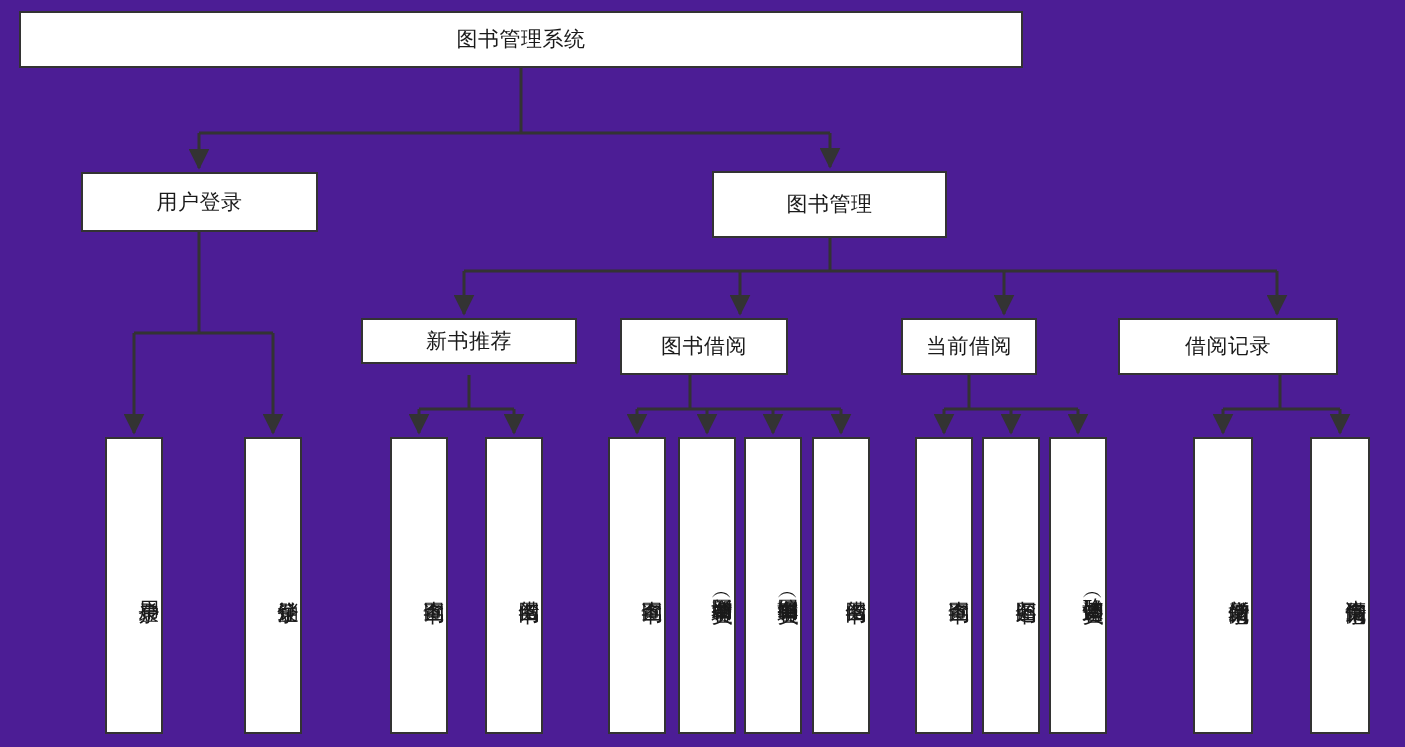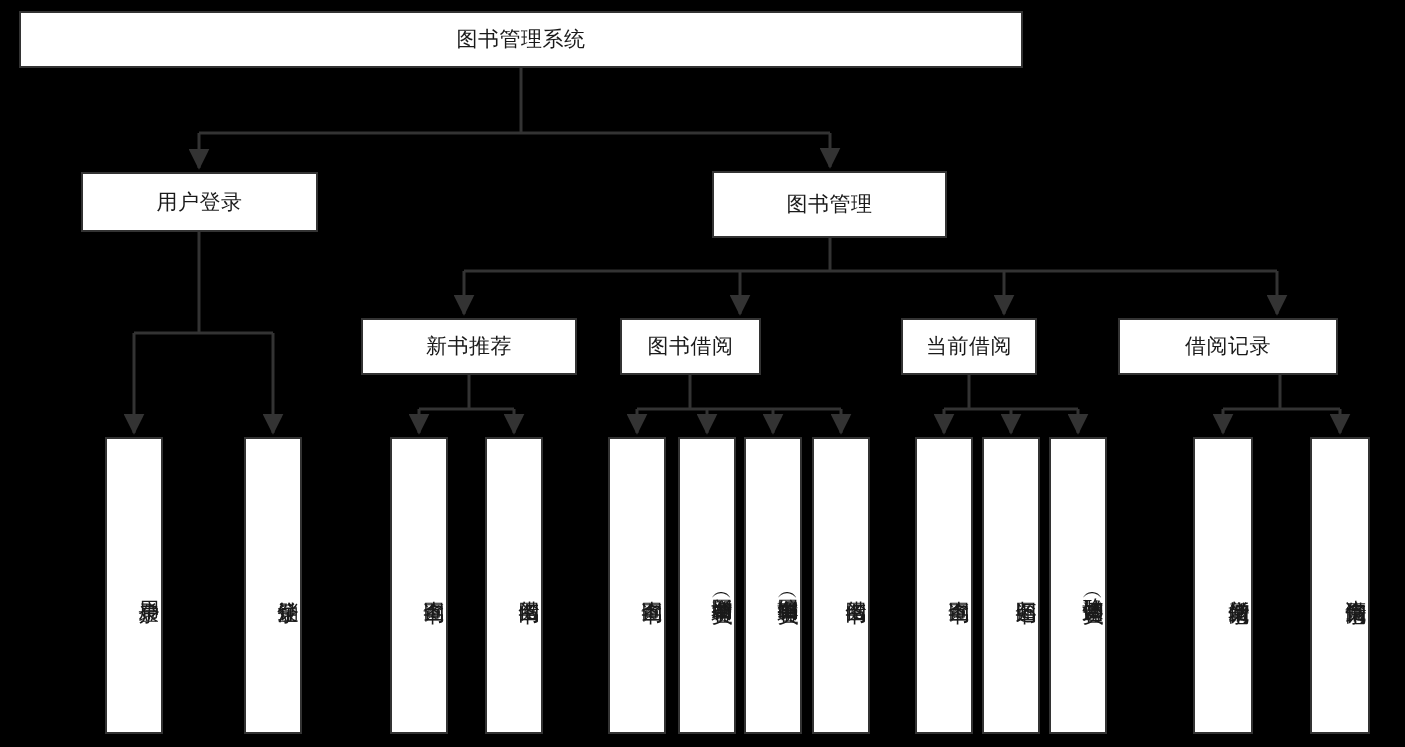"图书管理系统" #canvas { background: #000000 -> #4c1d95 }
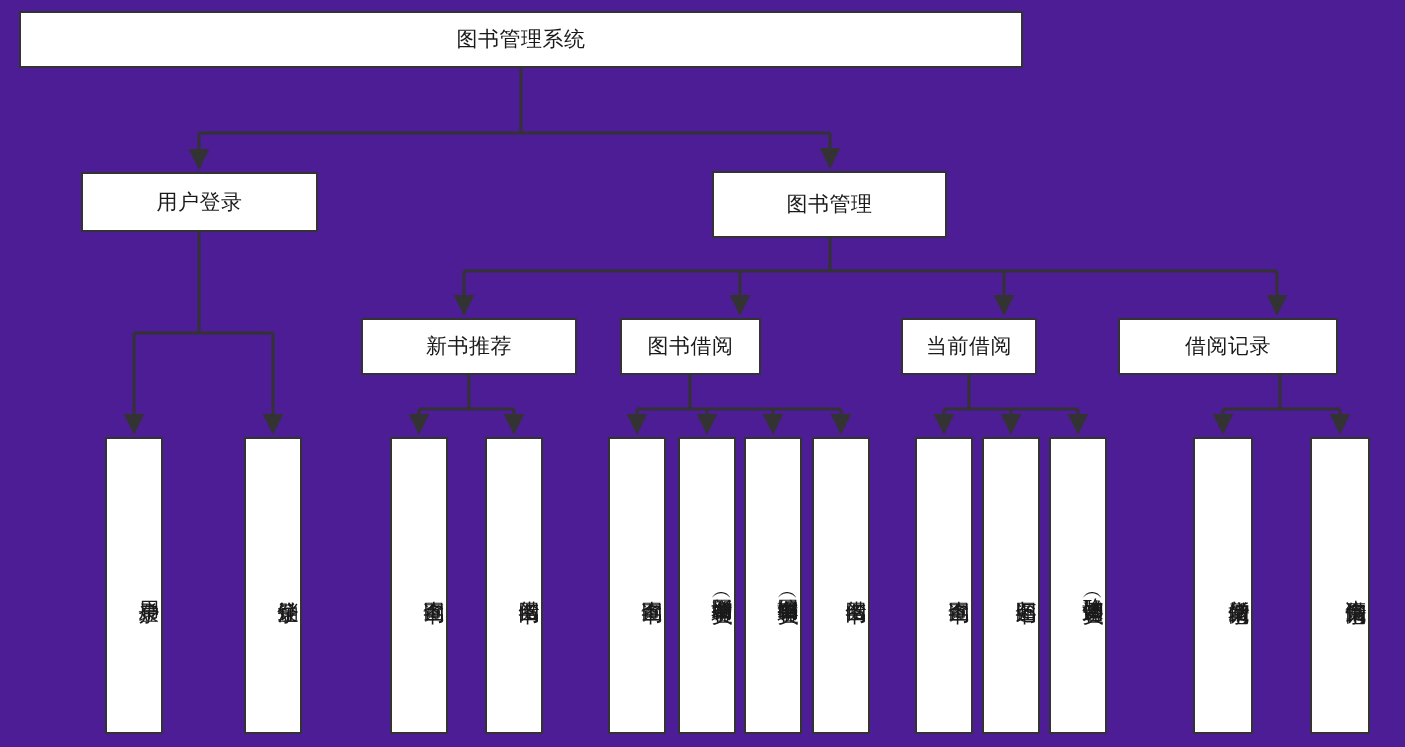"新书推荐" div.node { height: 57px -> 46px }
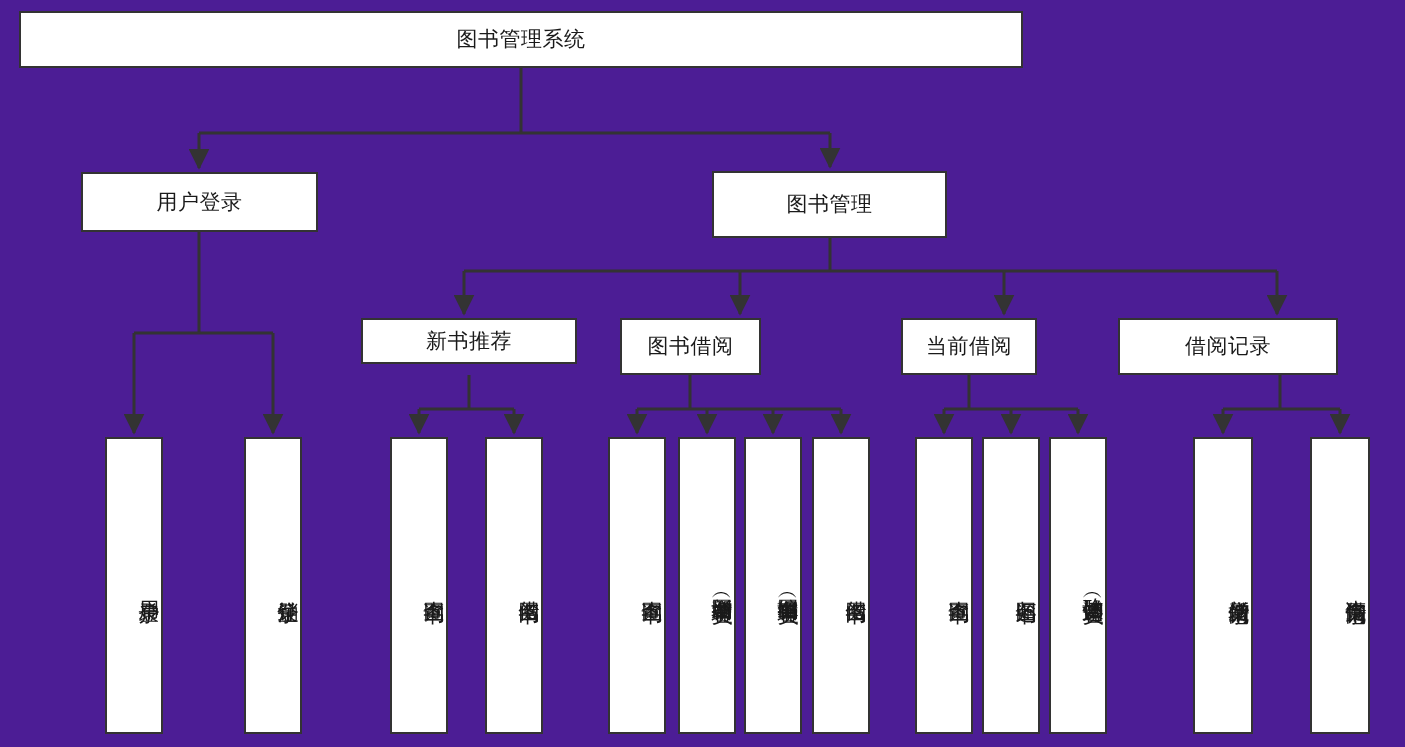"图书借阅" div.node { width: 141px -> 168px }
